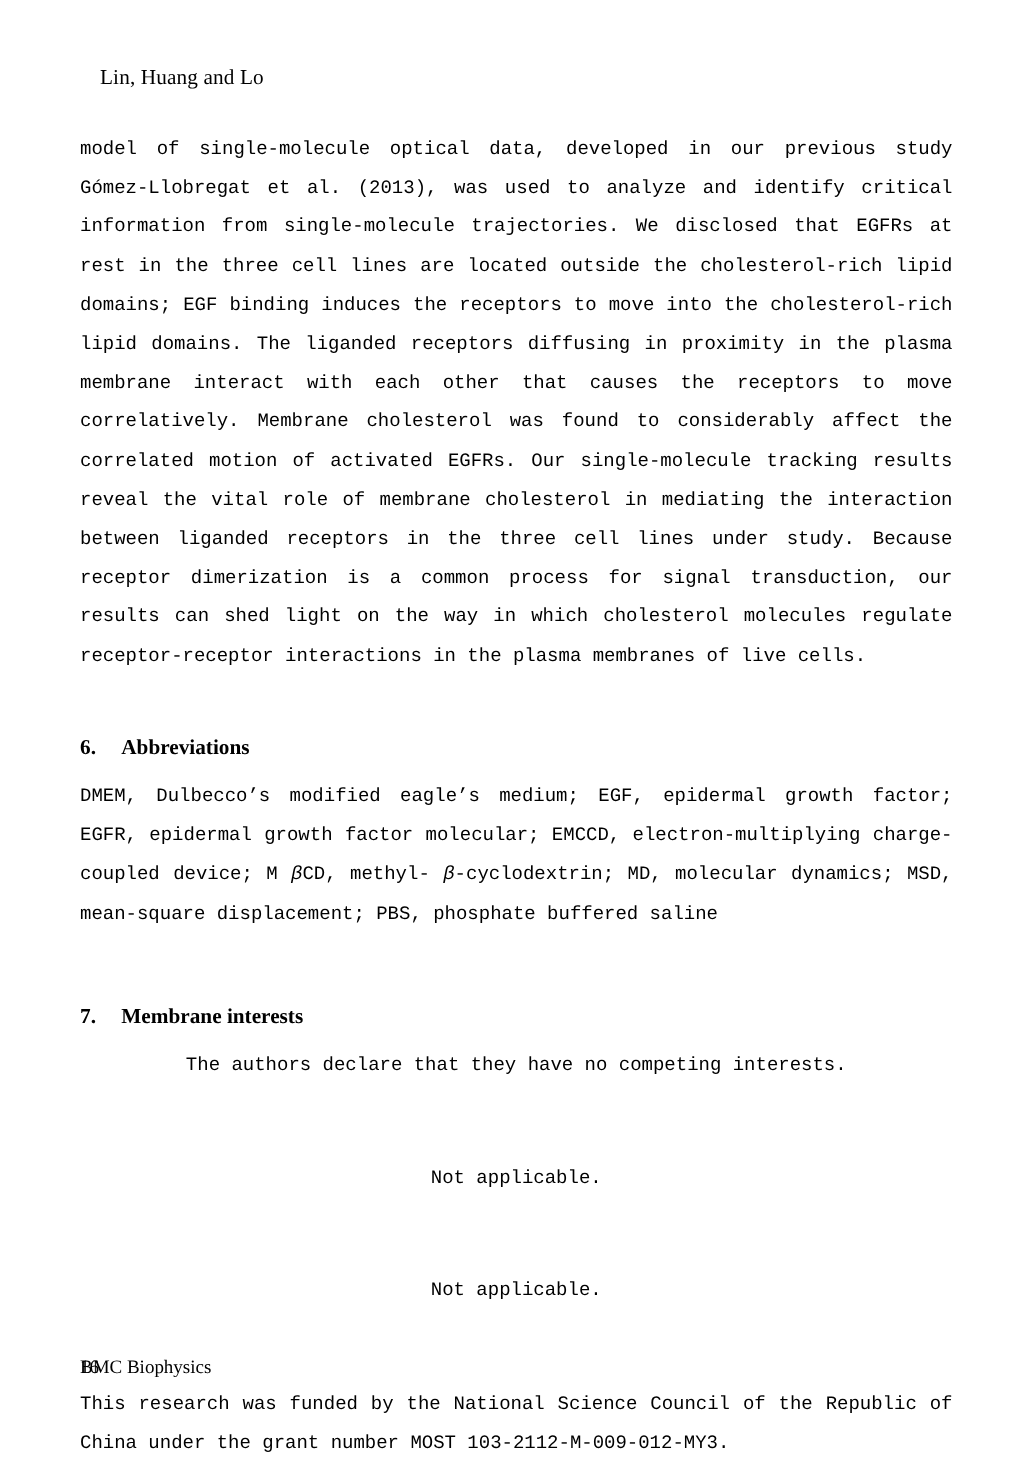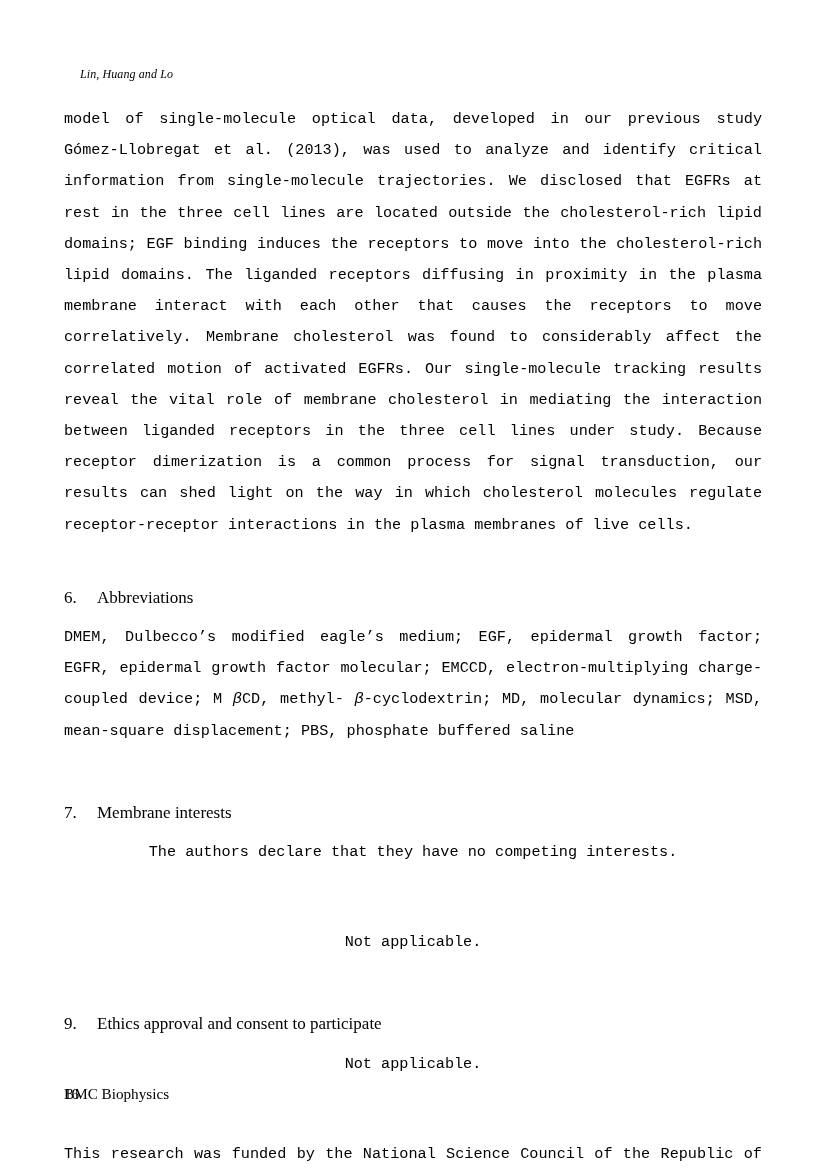"Lin, Huang and Lo" .running-head { font-size: 12px -> 17px; font-style: italic -> none; top: 64px -> 52px }
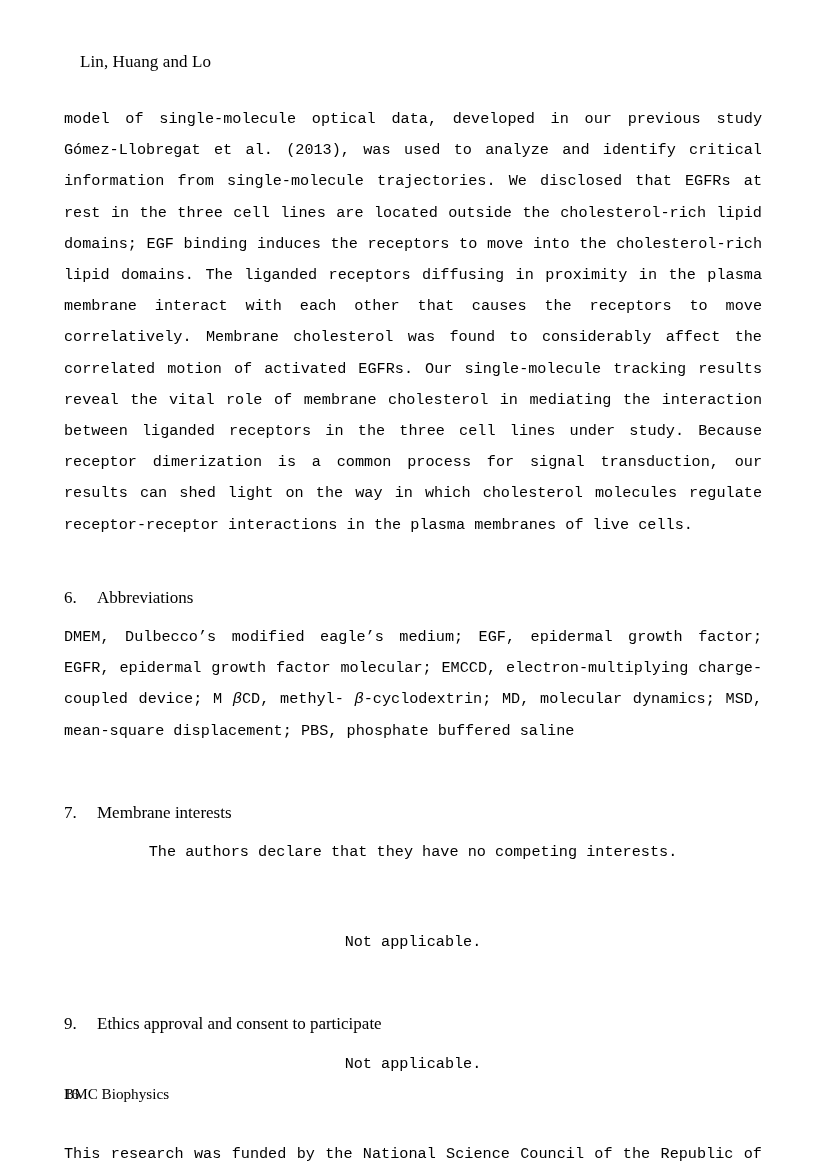"6. Abbreviations" h2.section-heading { font-weight: normal -> bold }
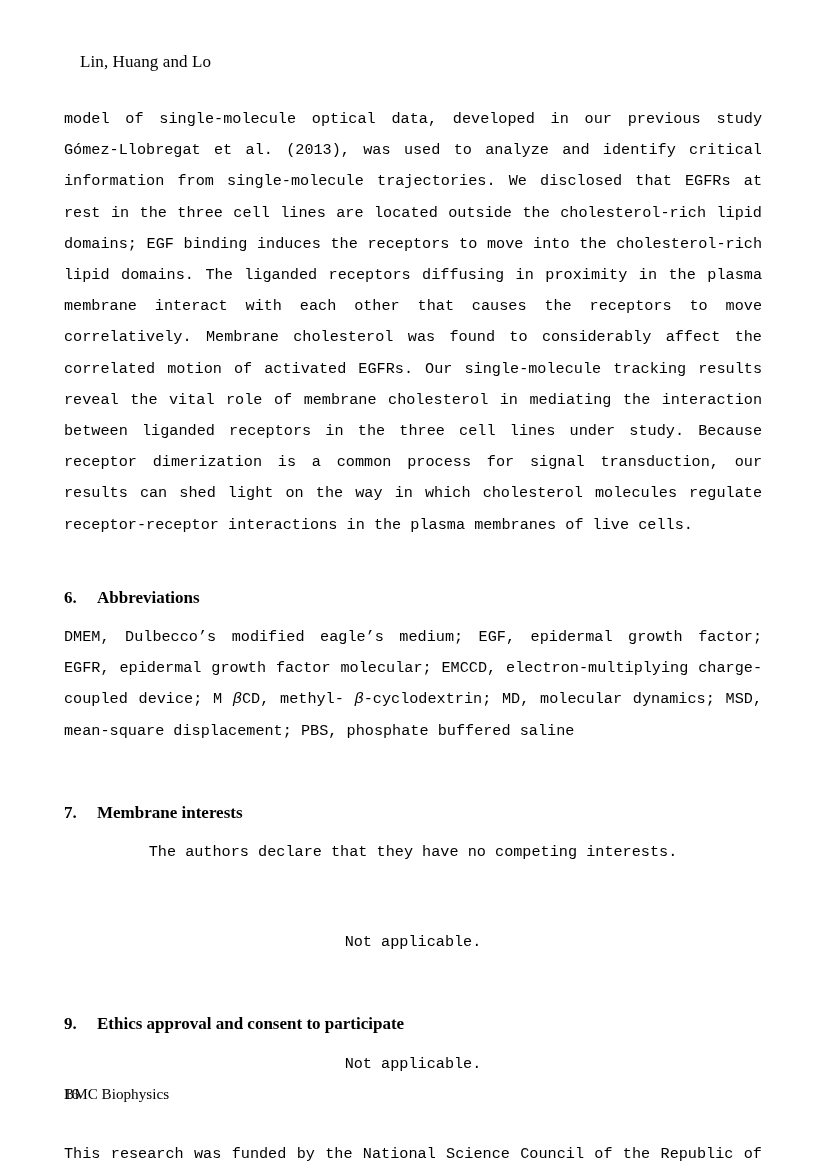"9. Ethics approval and consent" h2.section-heading { html: <h2><span>9.</span><span>Ethics approval and consent to participate</span></h2> -> none }
